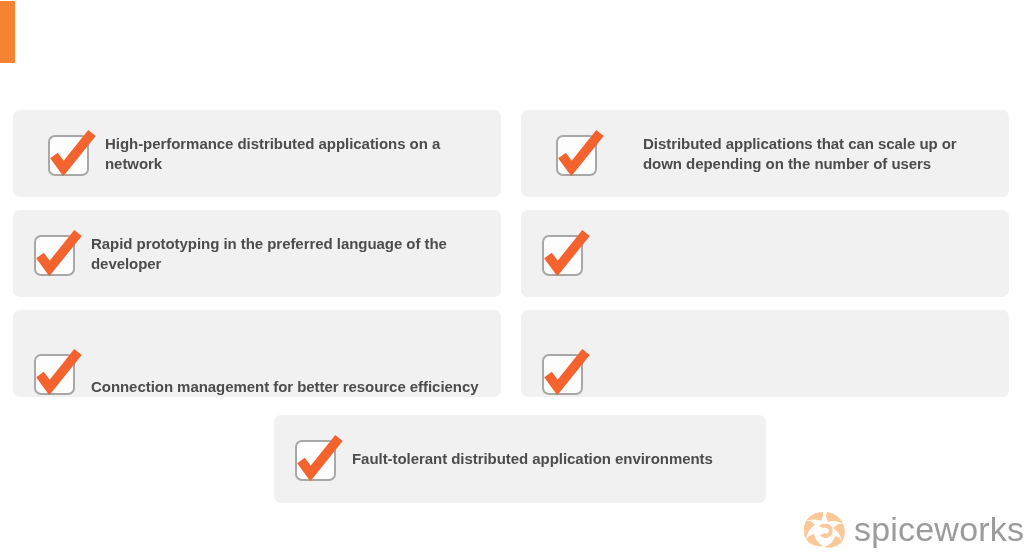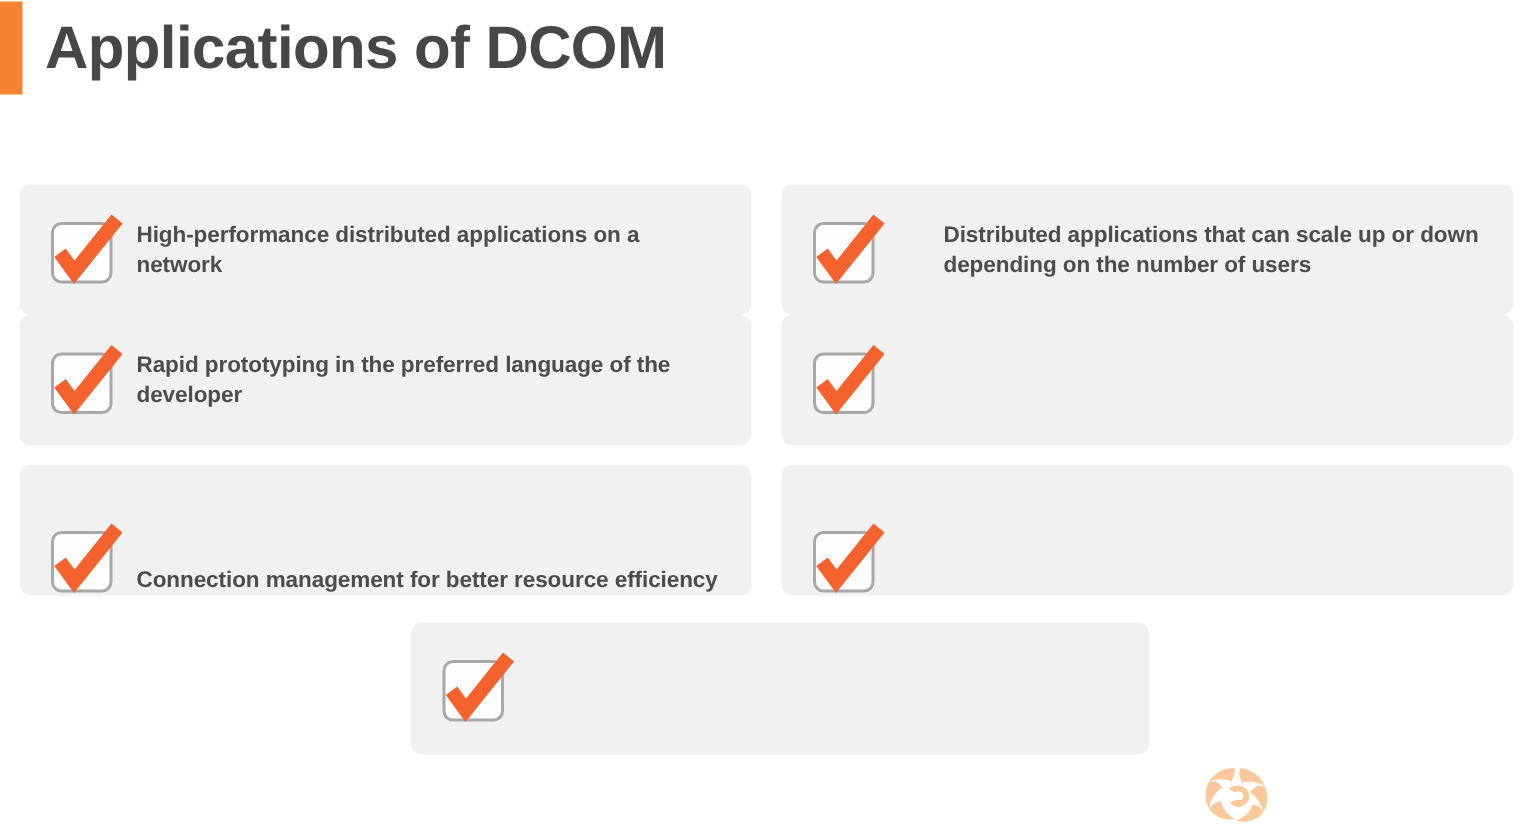"Applications of DCOM" h1.page-title { html: <h1>Applications of DCOM</h1> -> none }
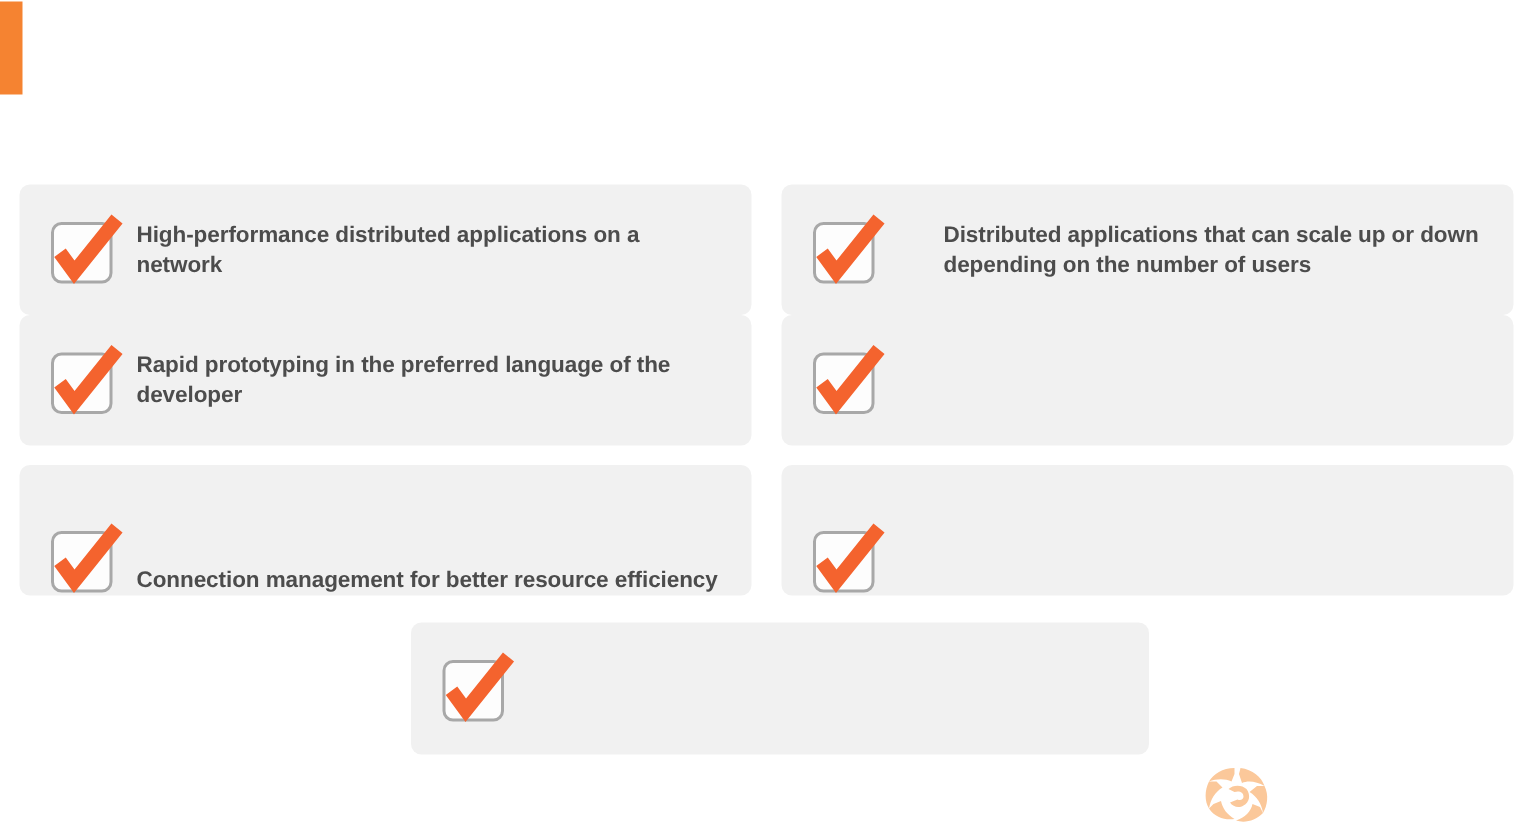"High-performance distributed" .row-1 { padding-left: none -> 14px; top: 123px -> 110px }
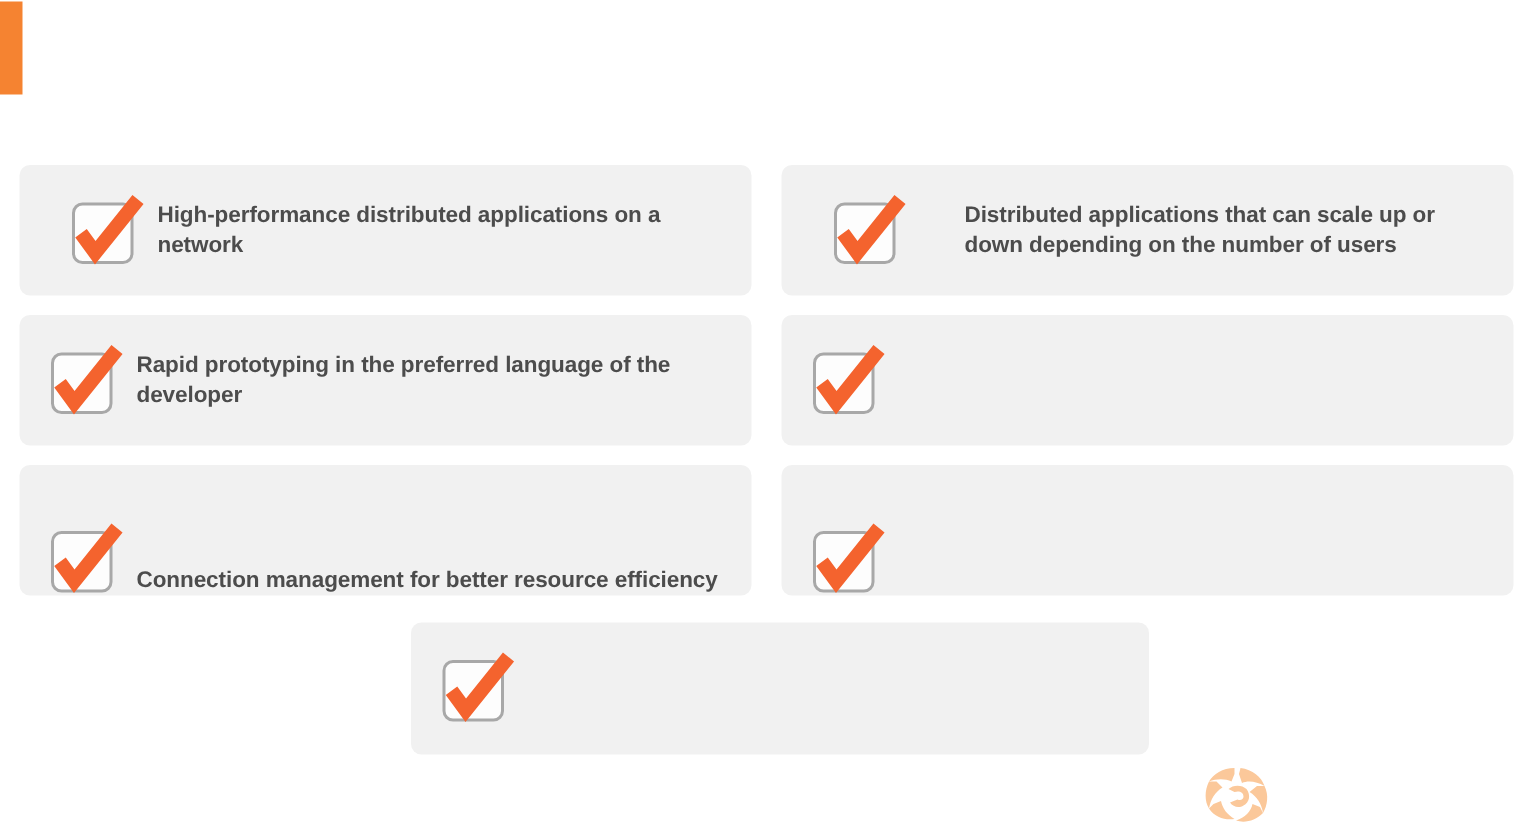"Fault-tolerant distributed application" div.card-text { html: none -> <div>Fault-tolerant distributed application environments</div> }
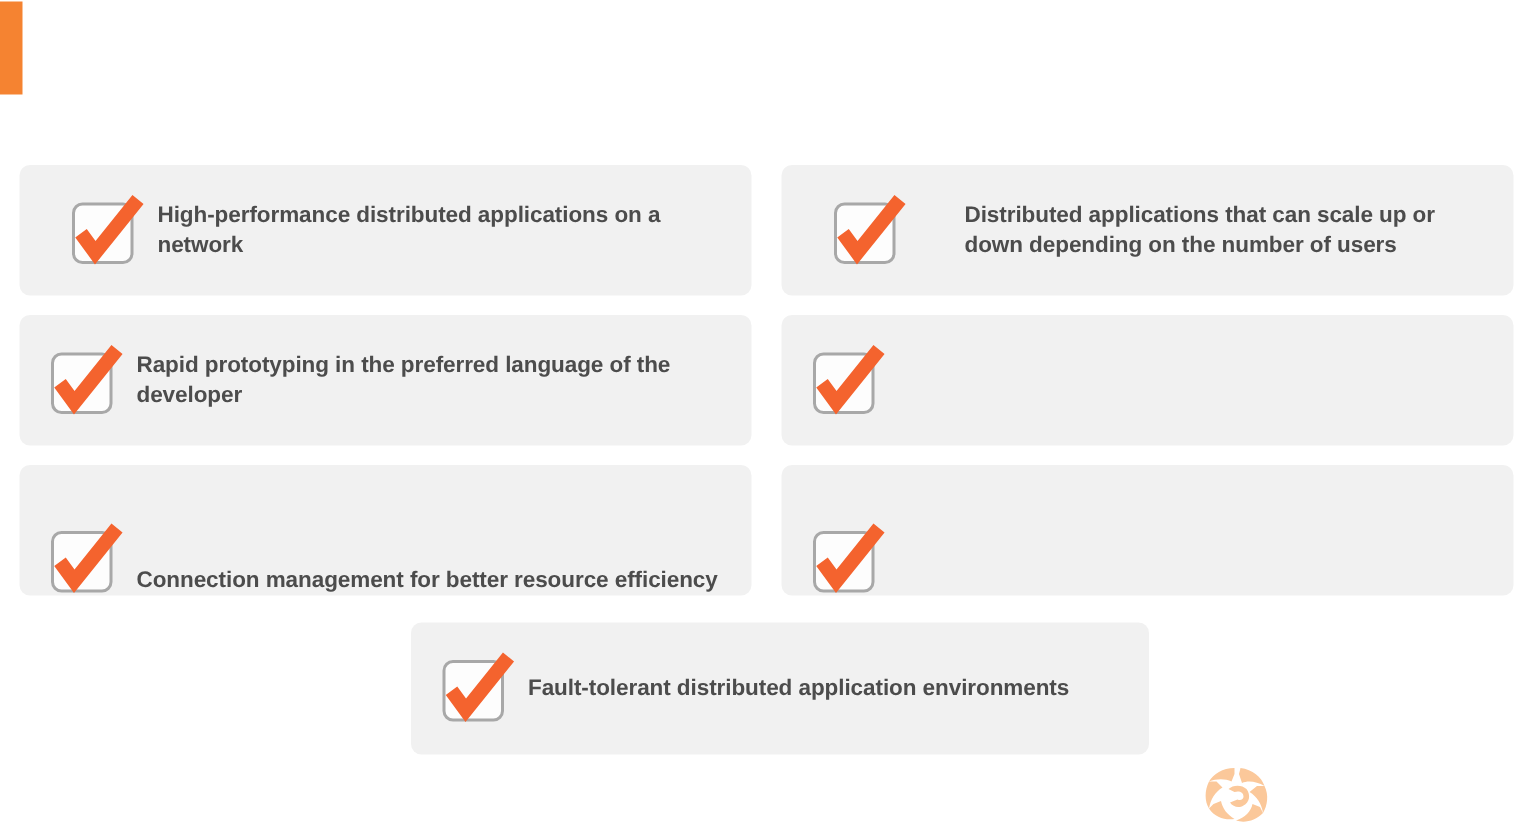"spiceworks" div.logo-word { html: none -> <div>spiceworks</div> }
